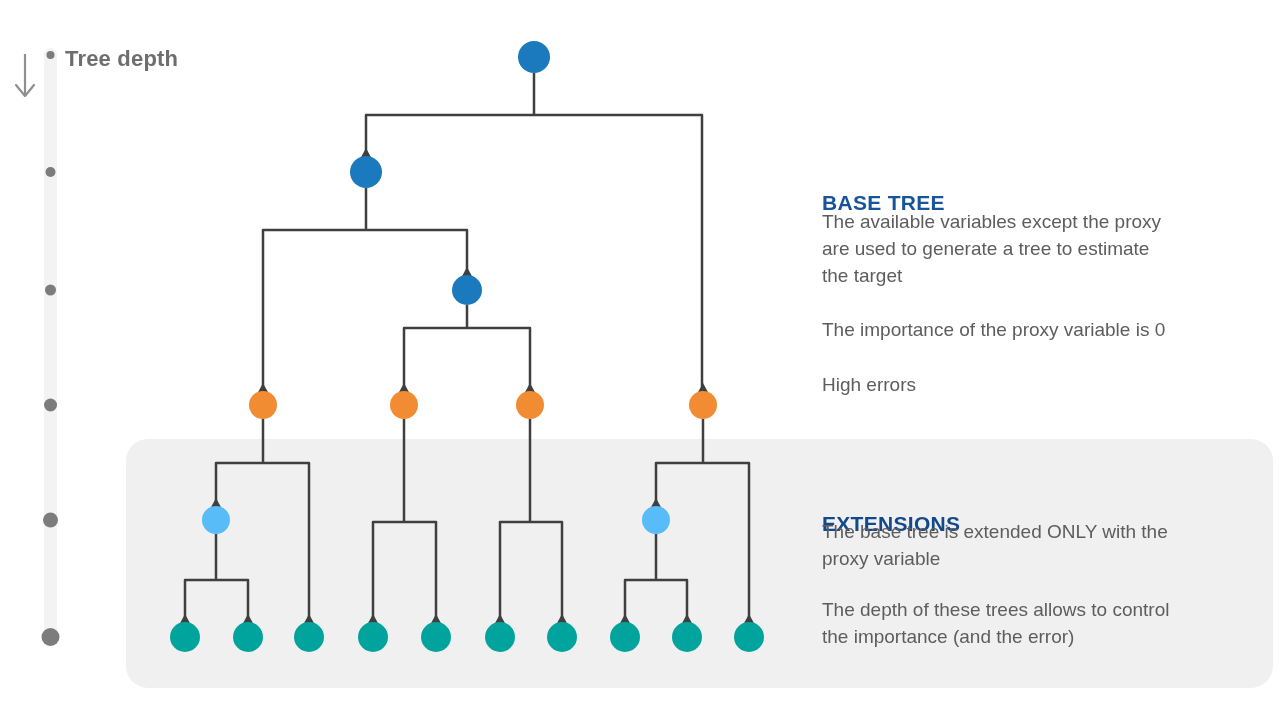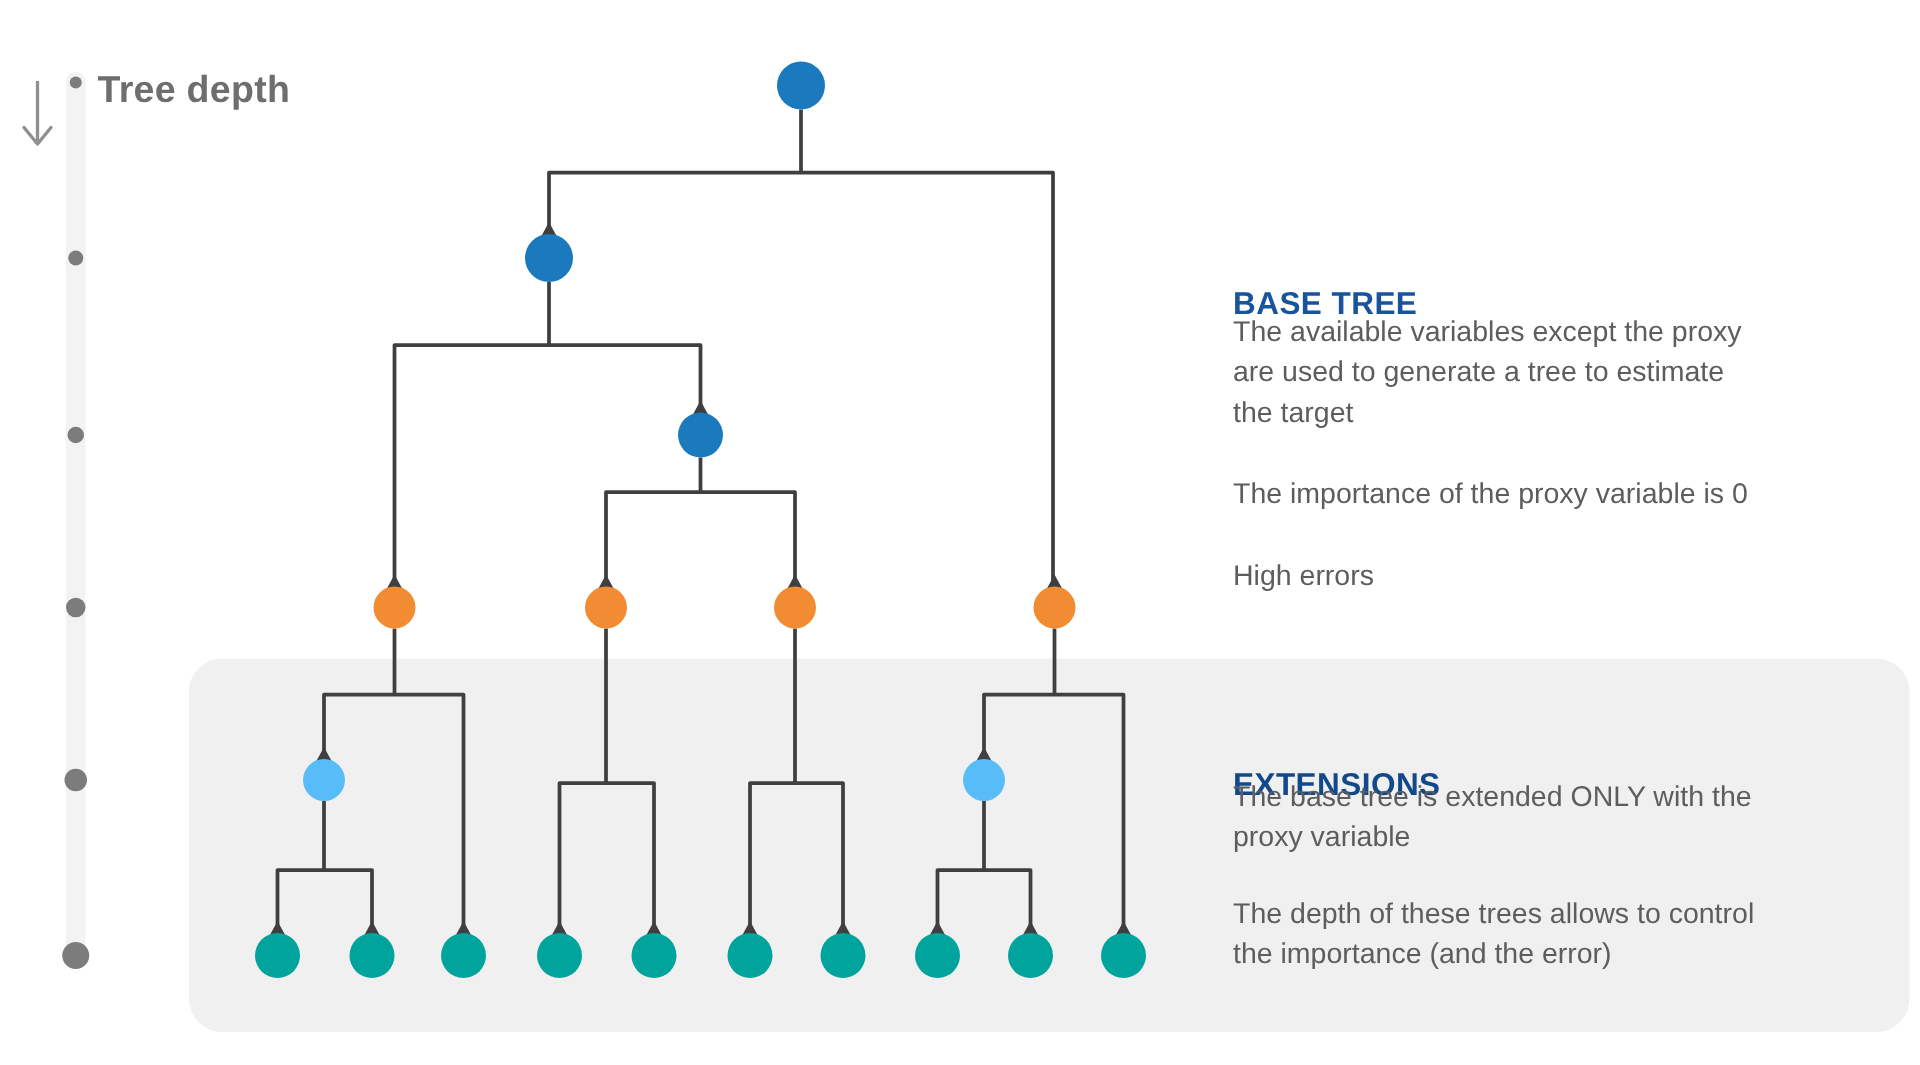"Tree depth" .axis-label { font-size: 25px -> 22px }
